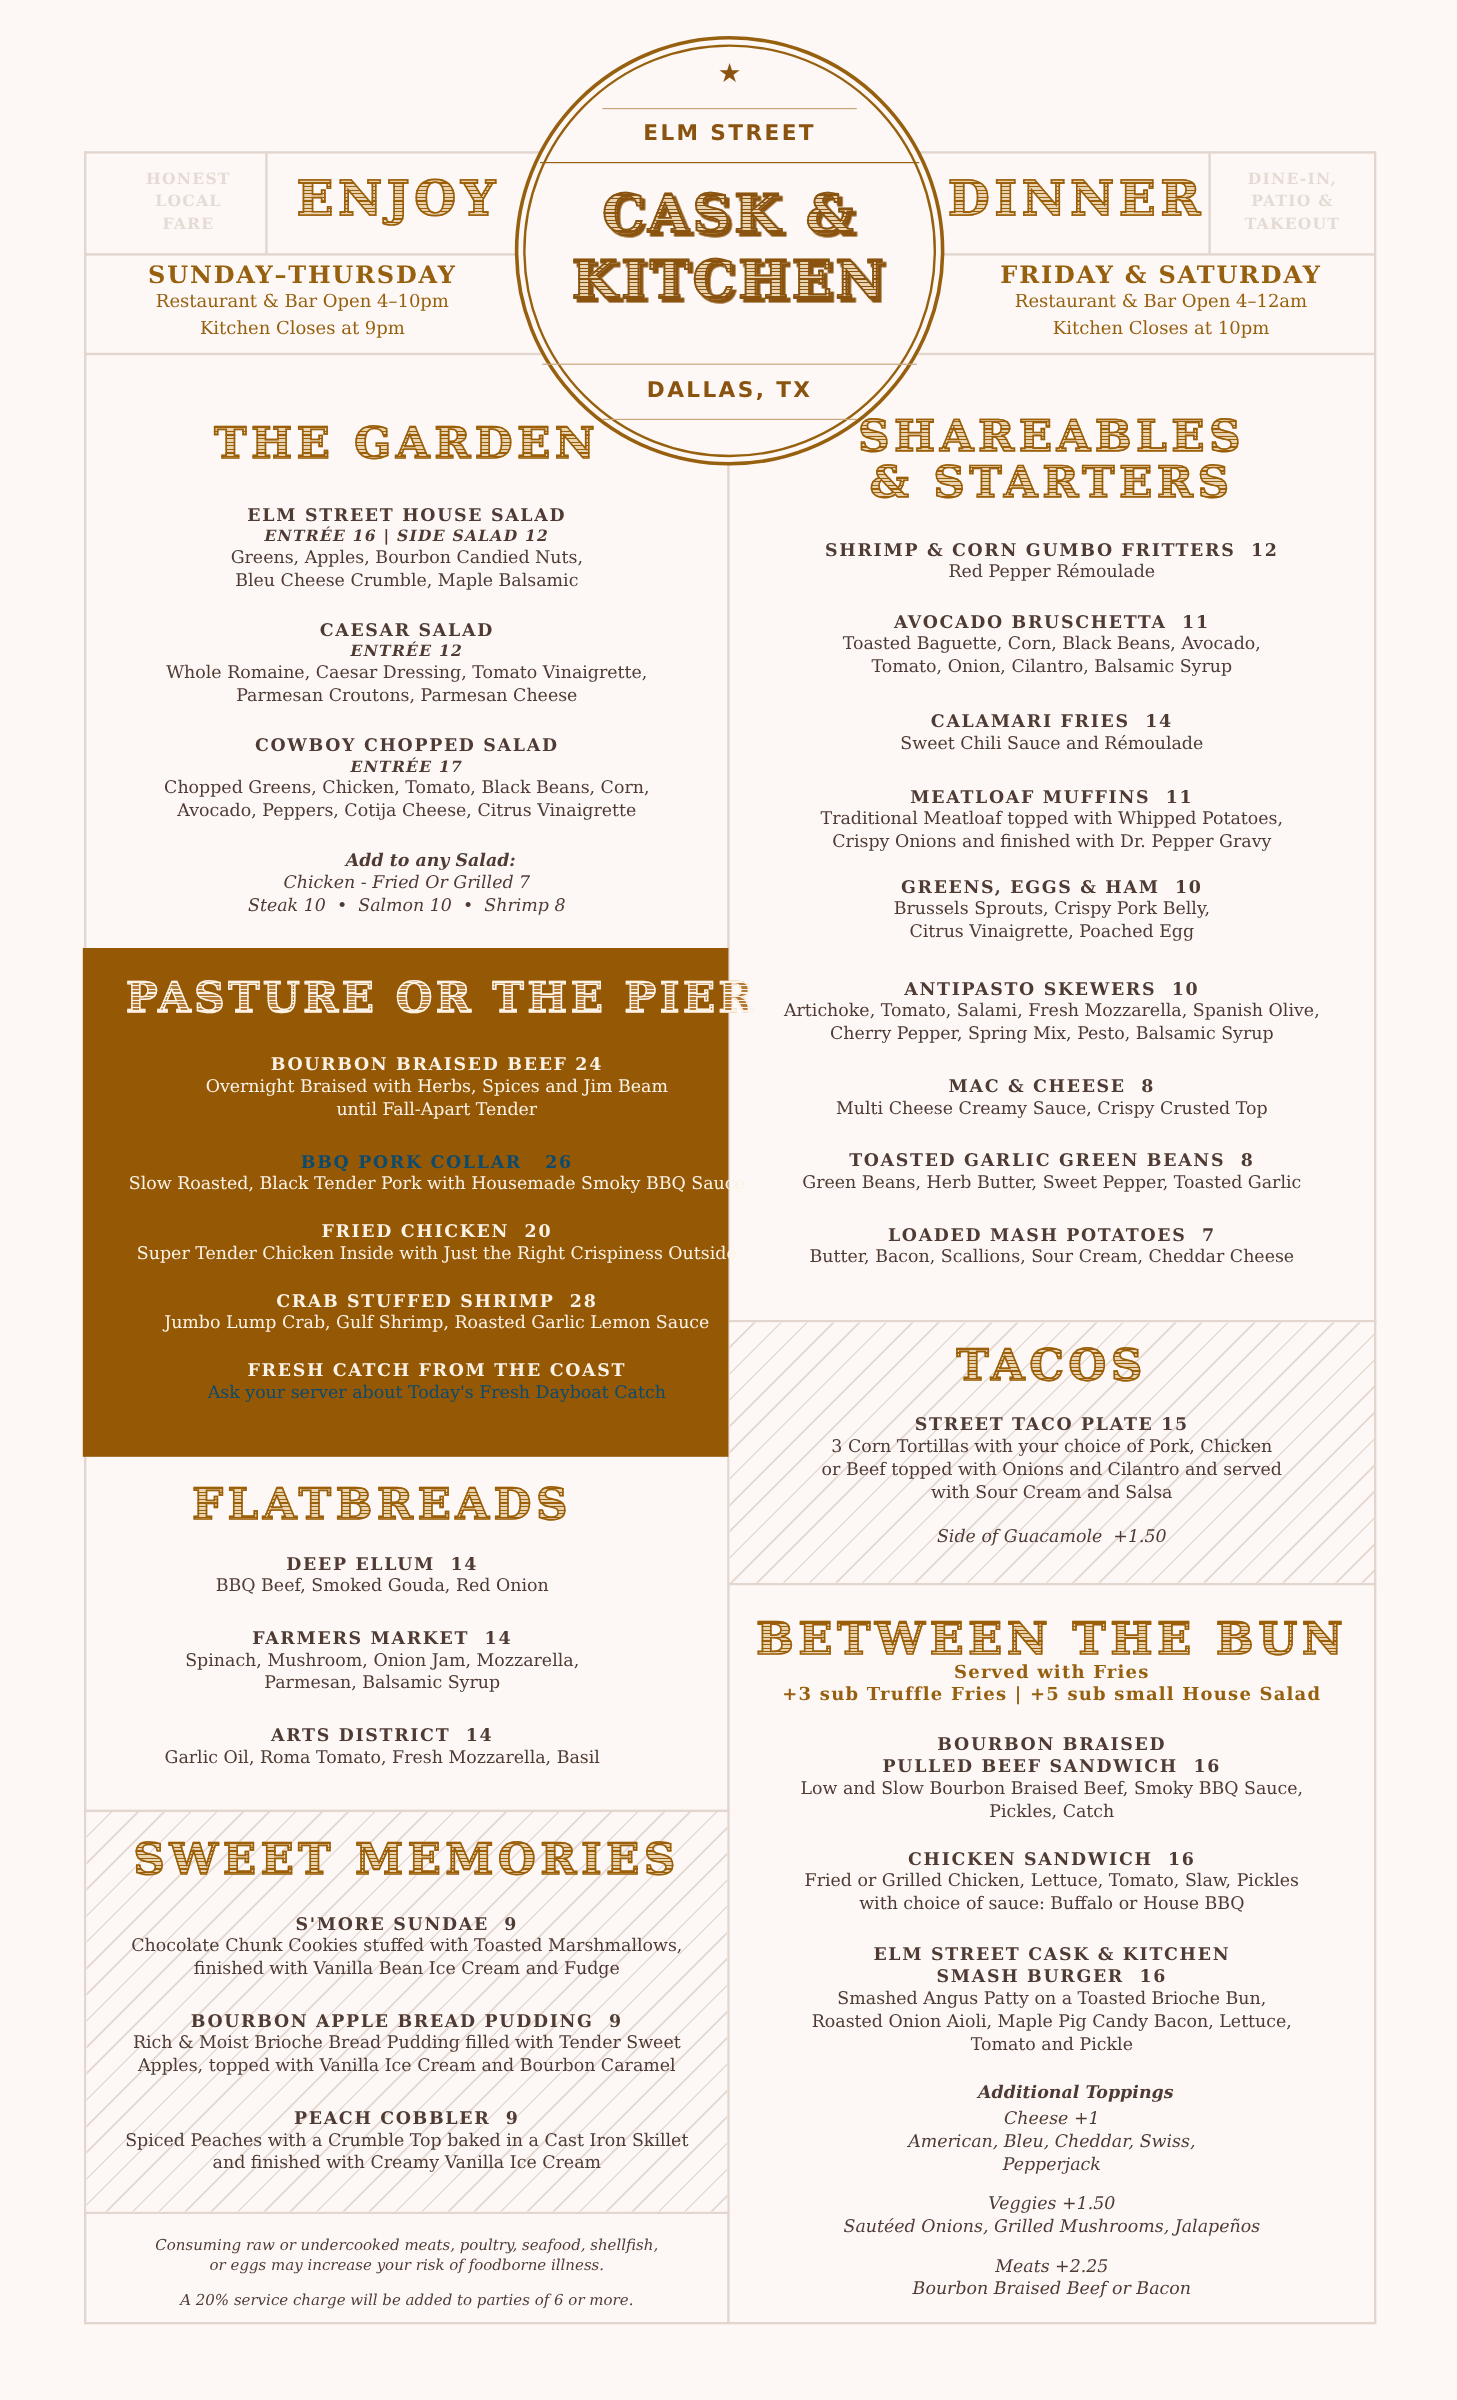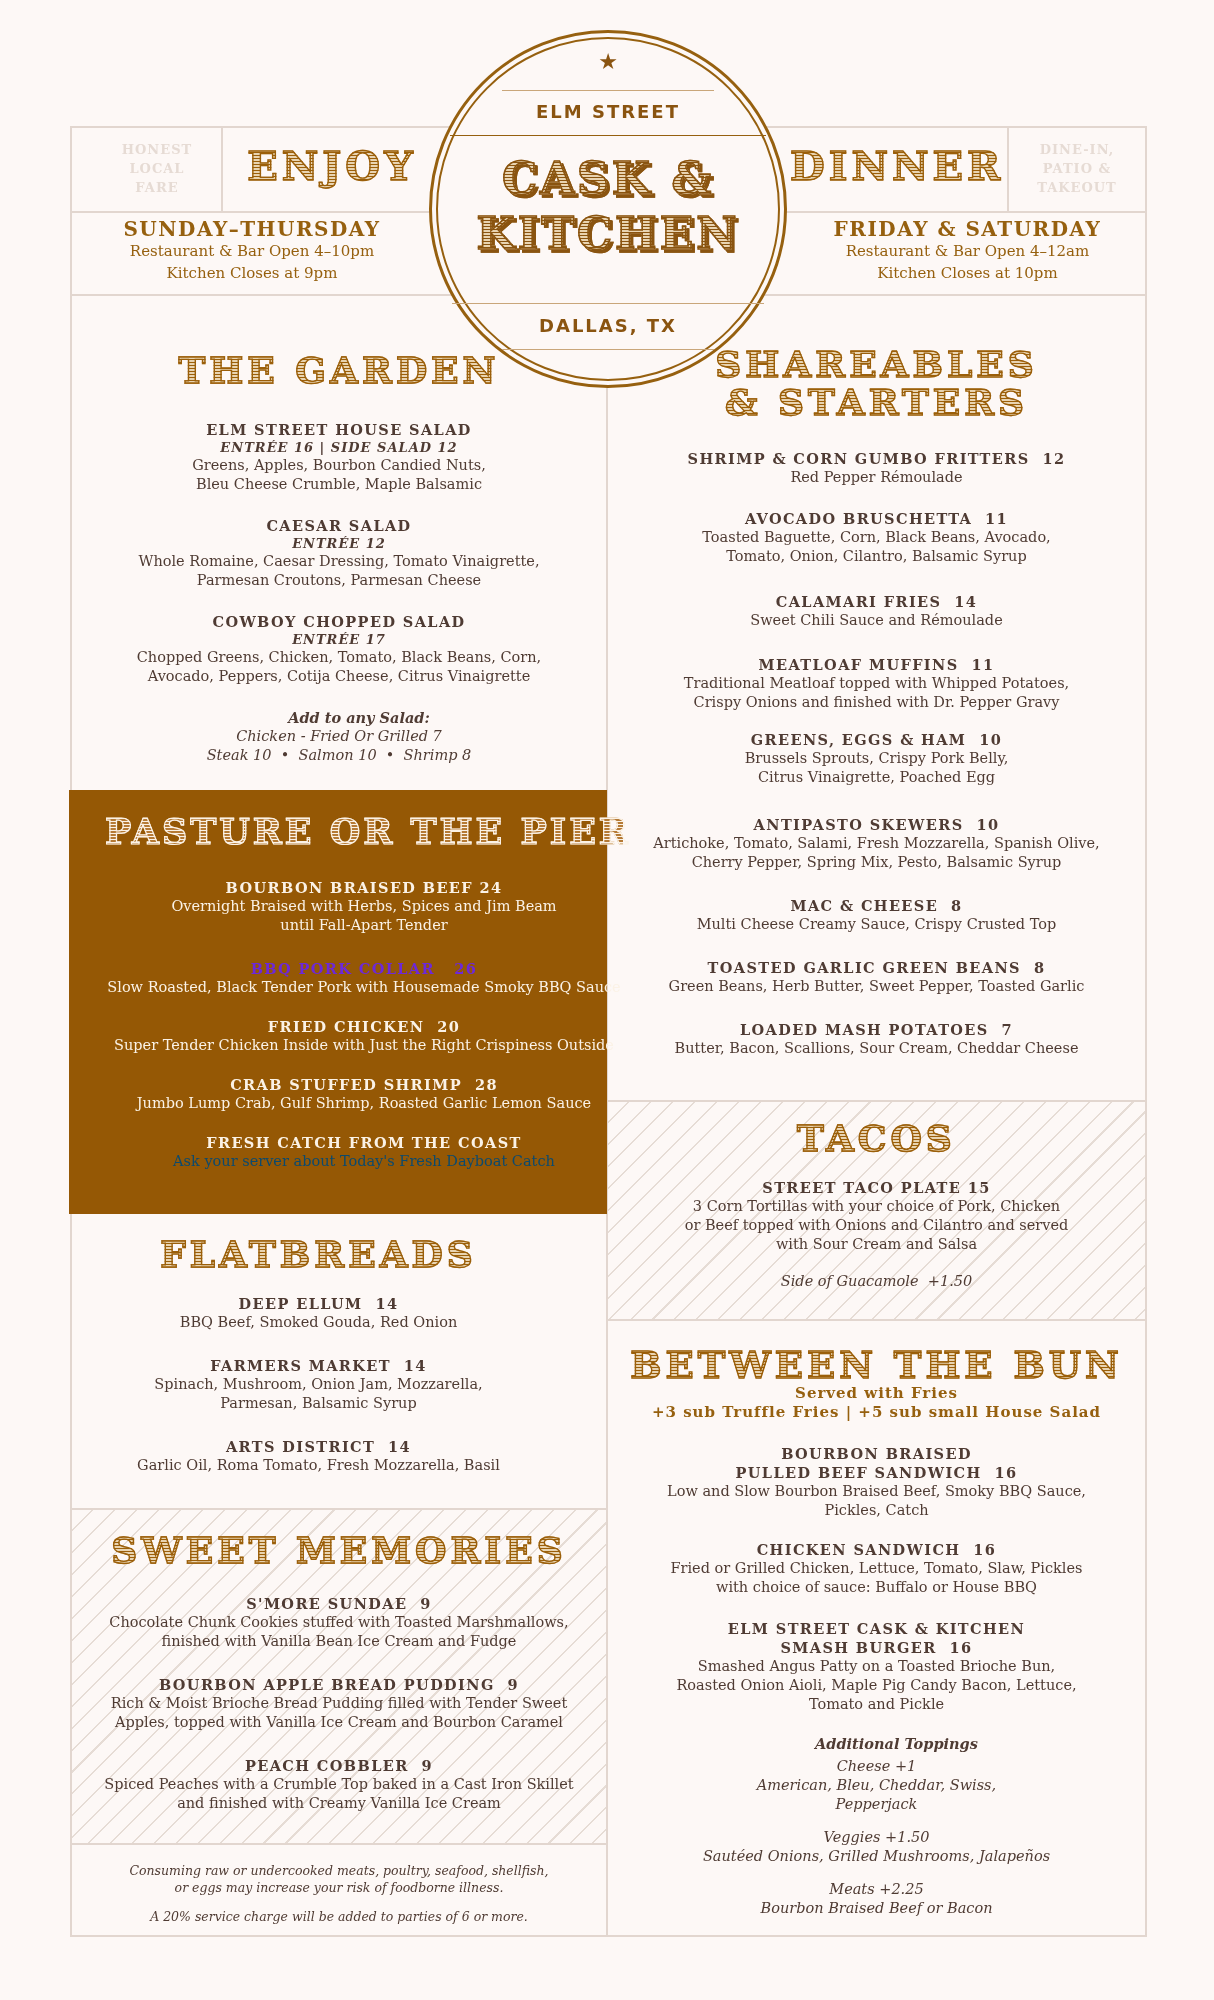"BBQ PORK COLLAR 26" div.name { color: #6d28d9 -> #0c4a6e }
